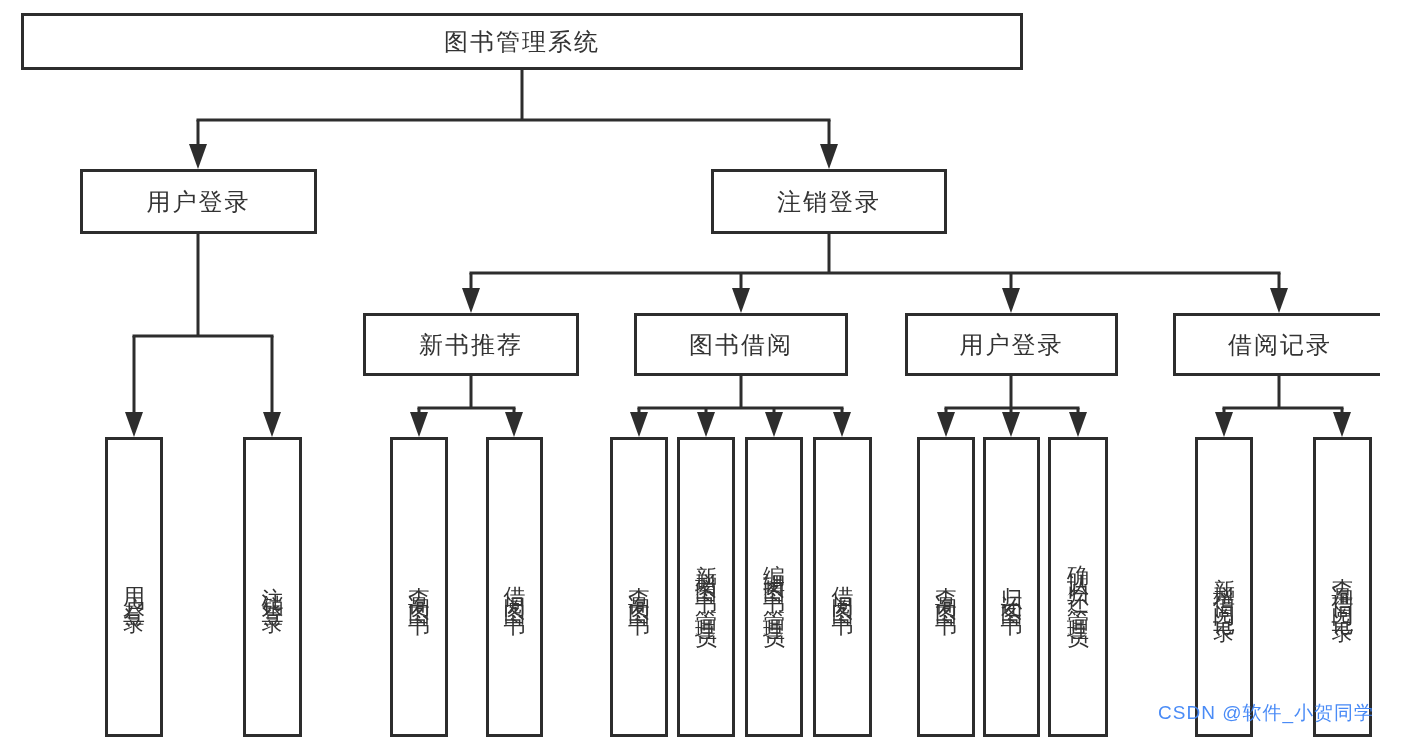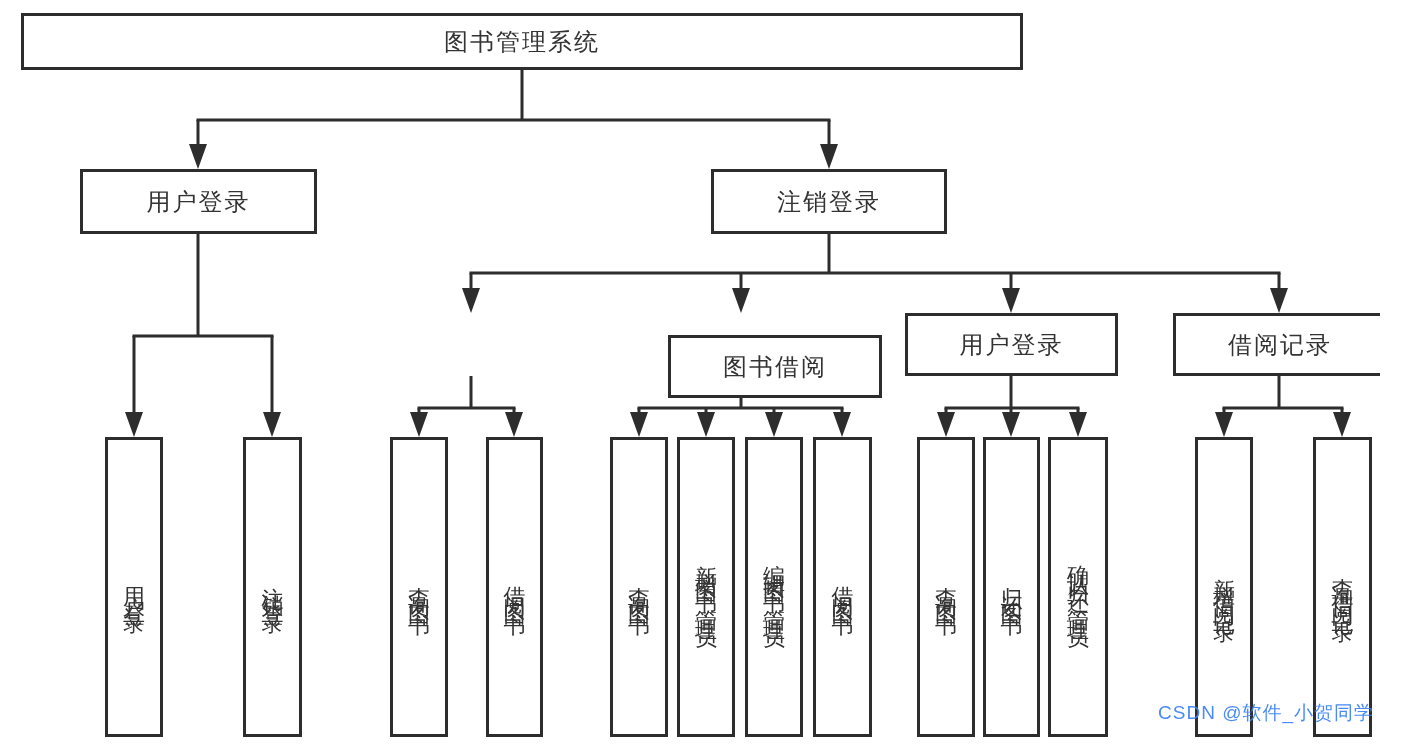"新书推荐" div.box { html: none -> <div>新书推荐</div> }
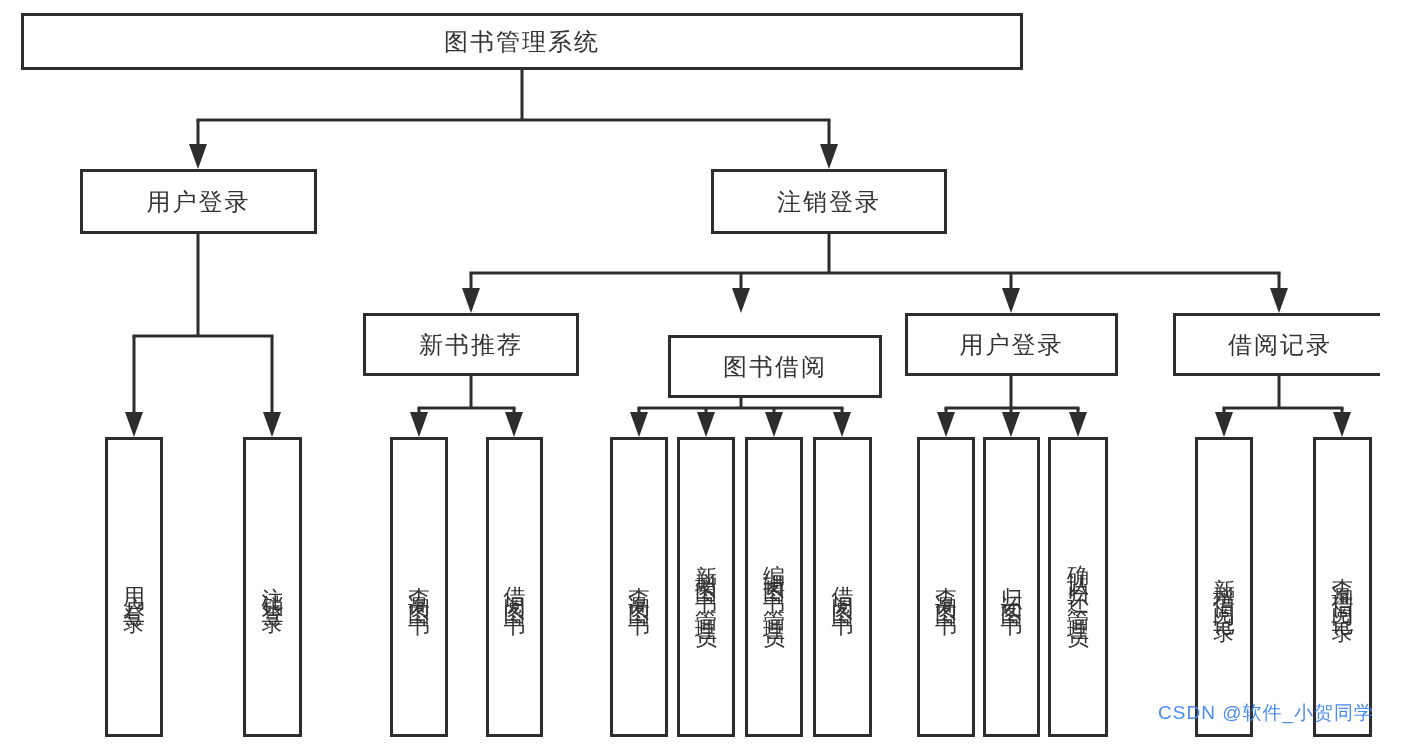"图书借阅" div.box { left: 668px -> 634px; margin-top: 22px -> none }
